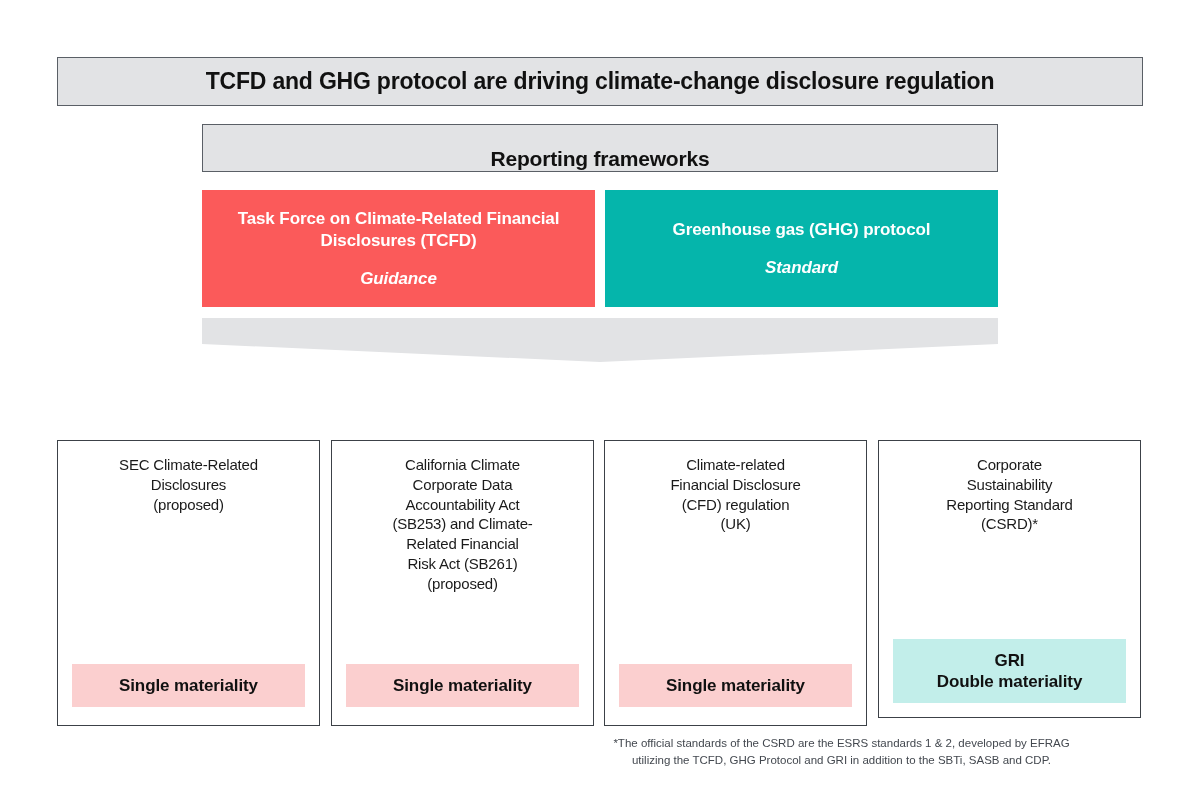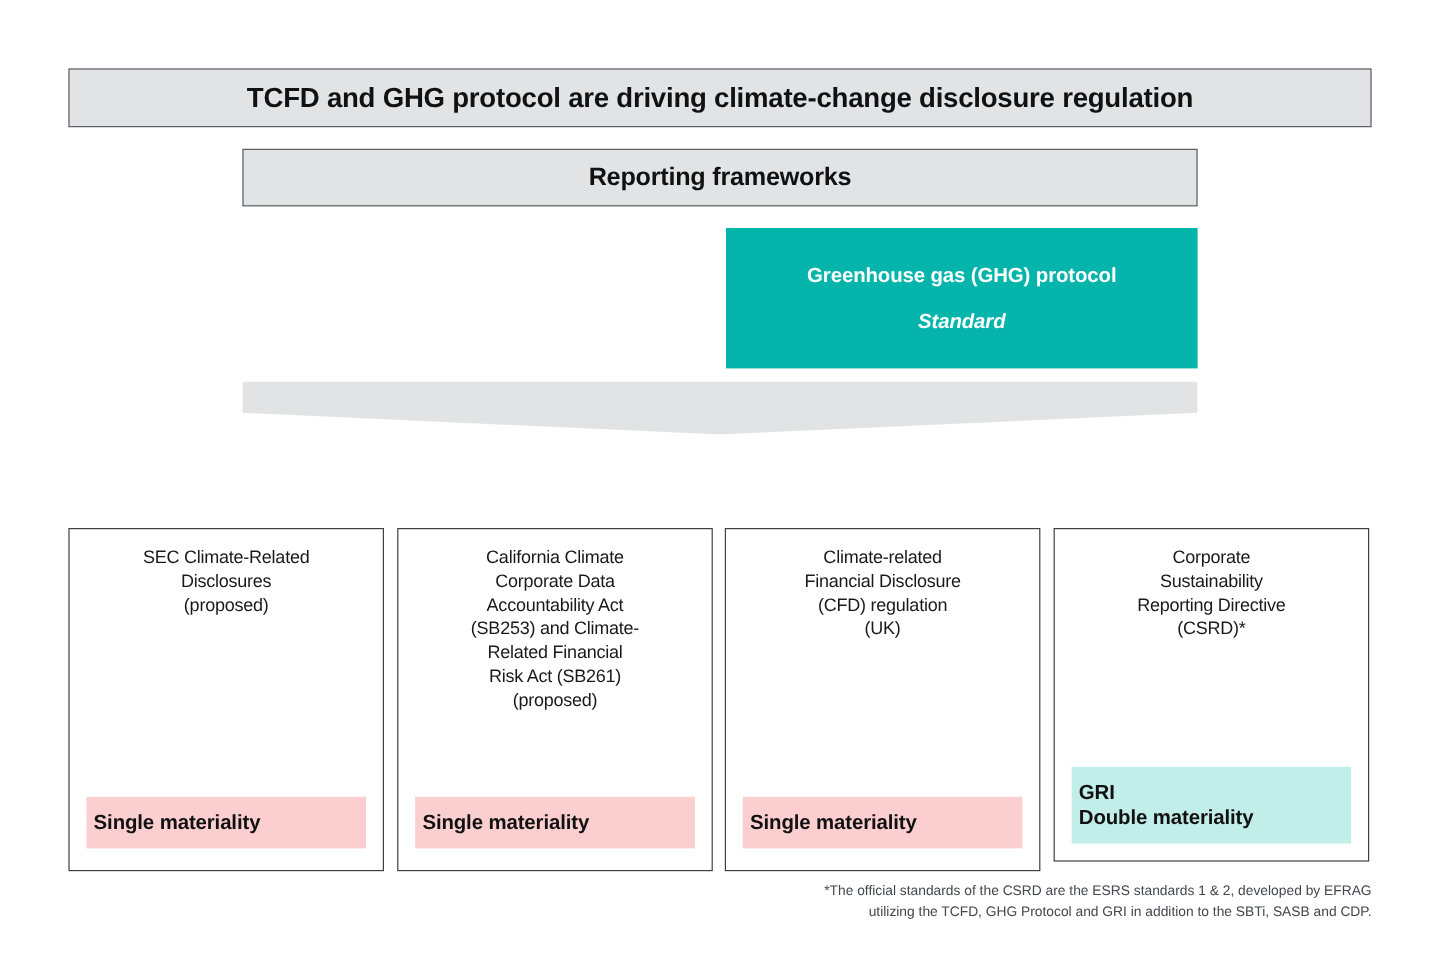"Reporting frameworks" #banner-frameworks { align-items: none -> flex-end }
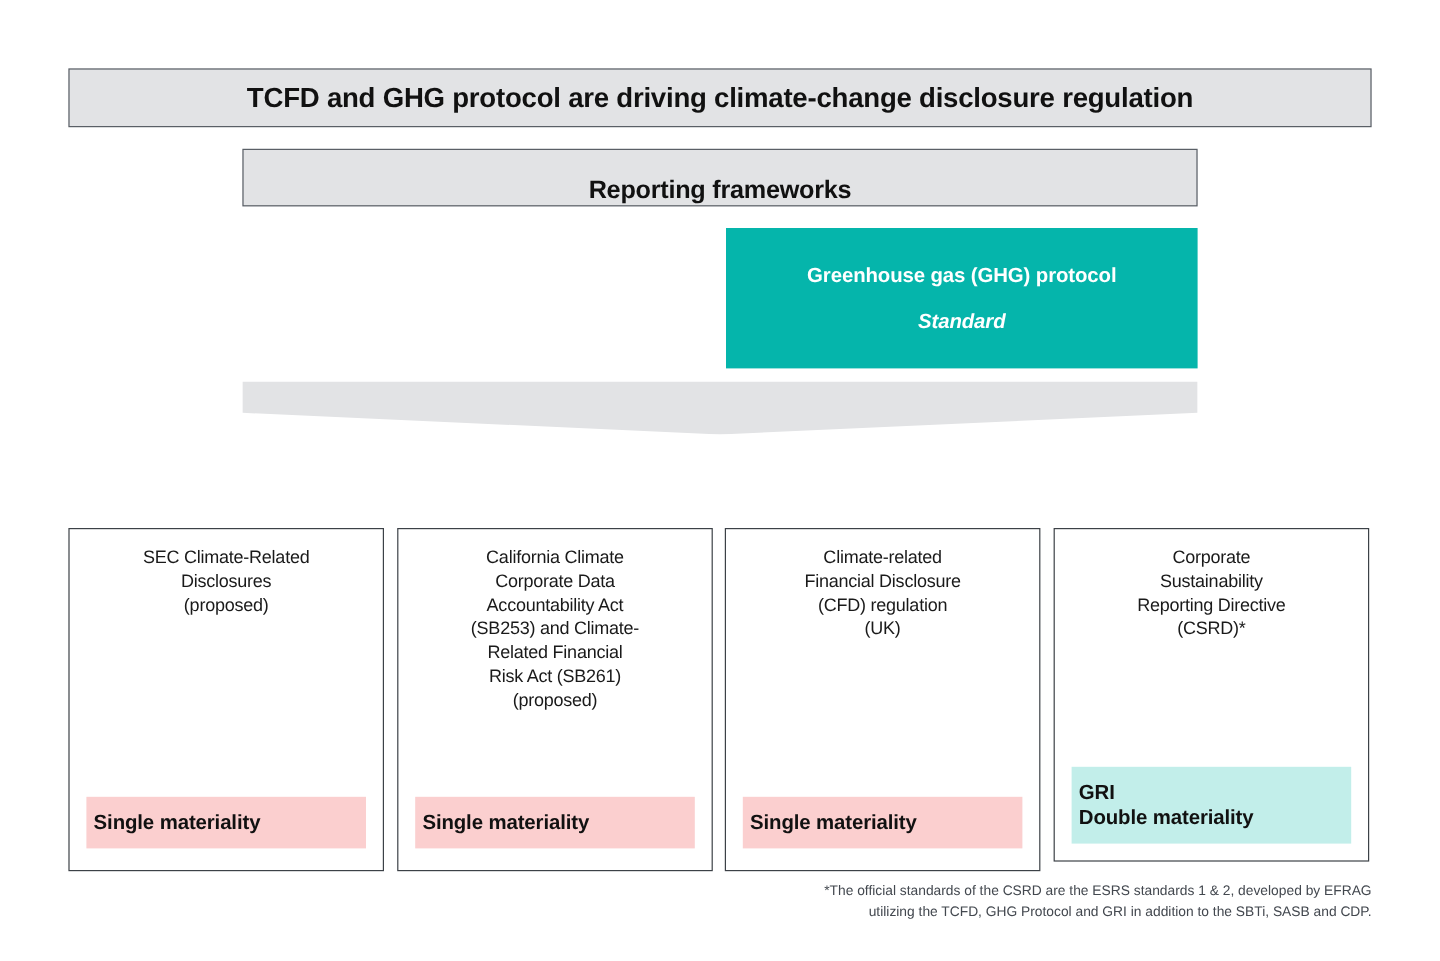"Task Force on Climate-Related Financial" div.framework-box { html: none -> <div> <div>Task Force on Climate-Related Financial Disclosures (TCFD)</div> <div>Guidance</div> </div> }
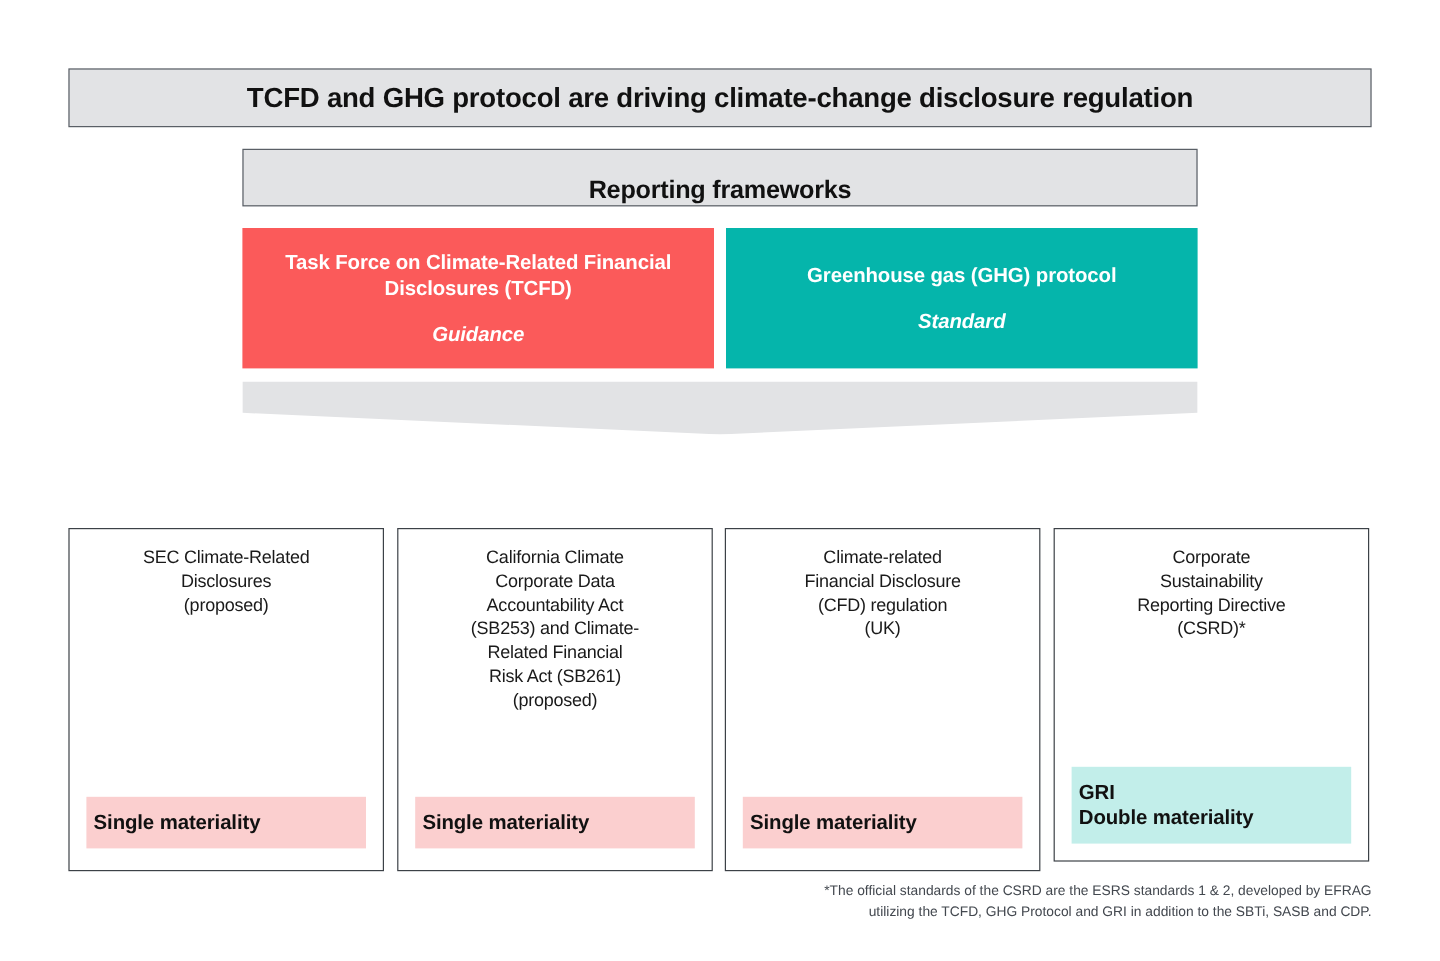"Corporate" div.reg-title { text: Directive -> Standard }
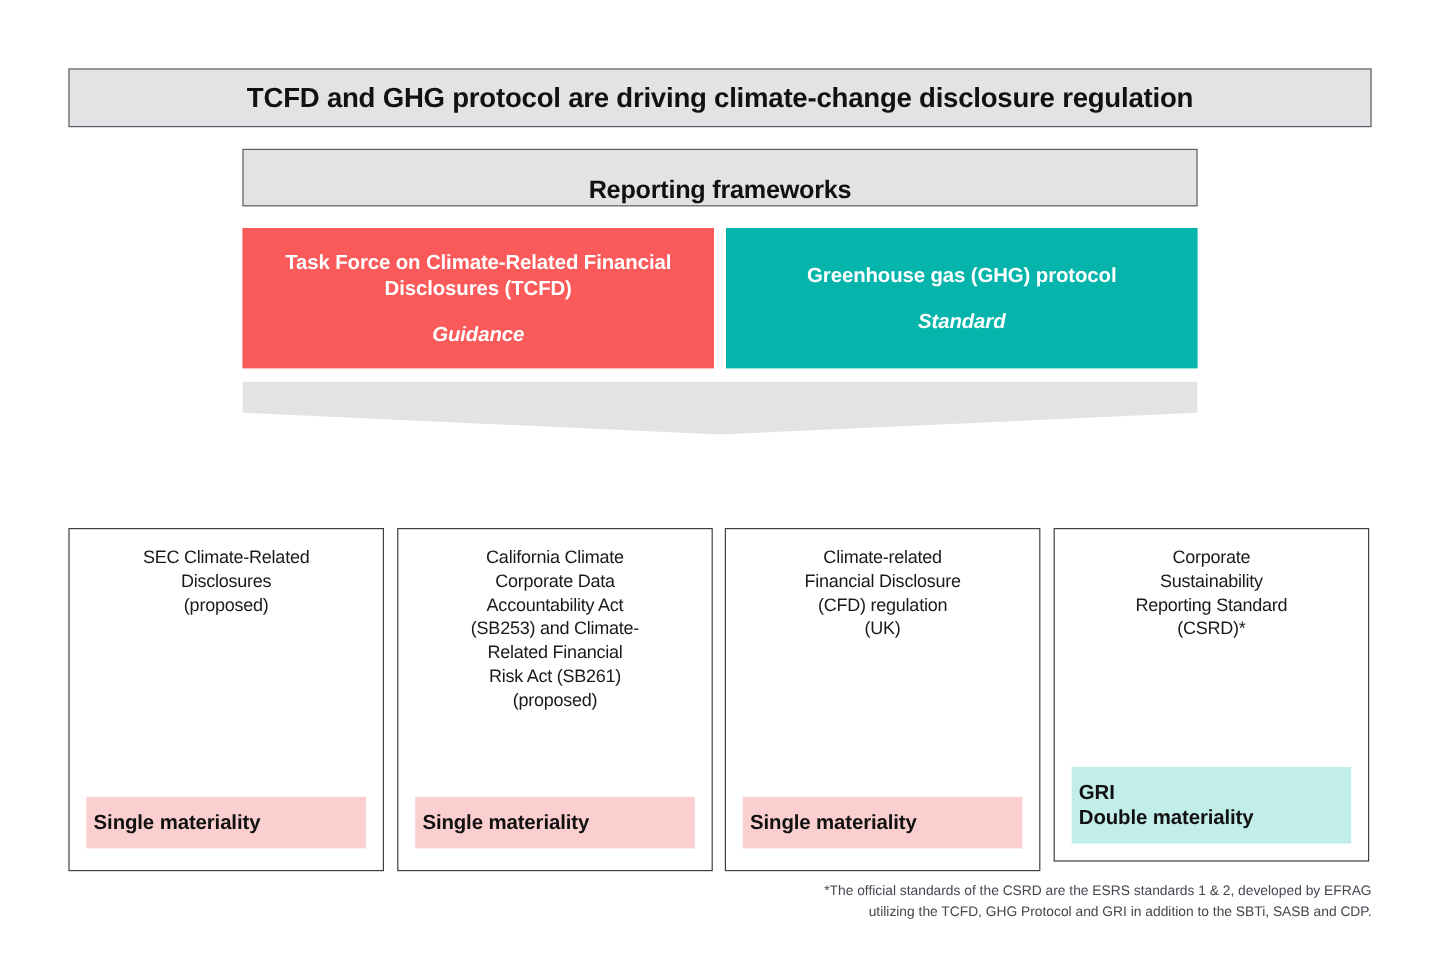"GRI" .reg-badge { text-align: none -> center }
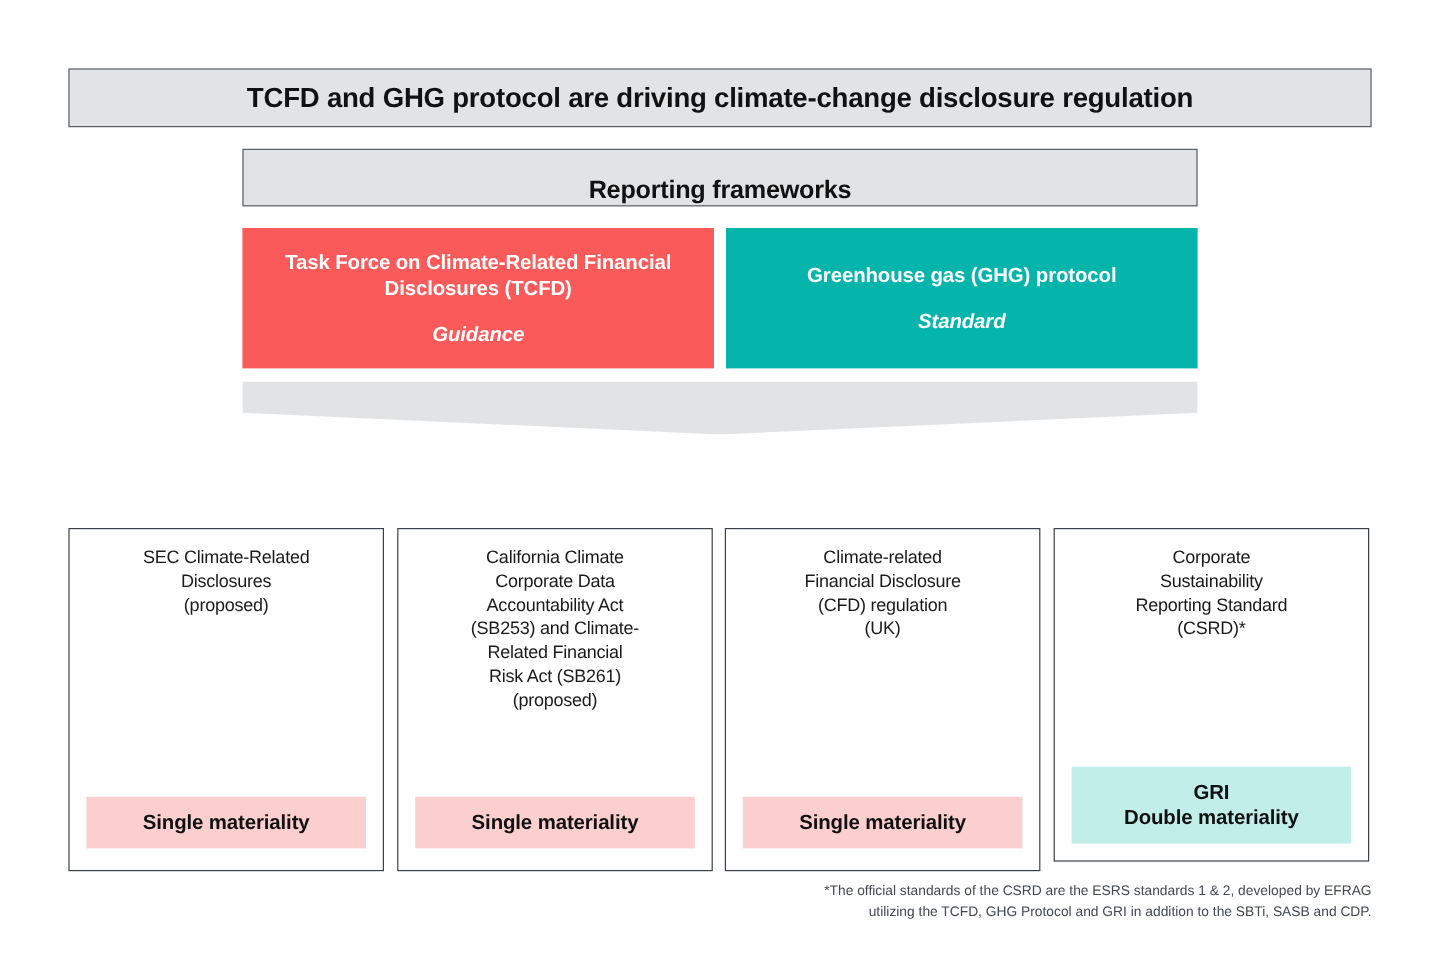"*The official standards of the" #footnote { text-align: right -> center }
